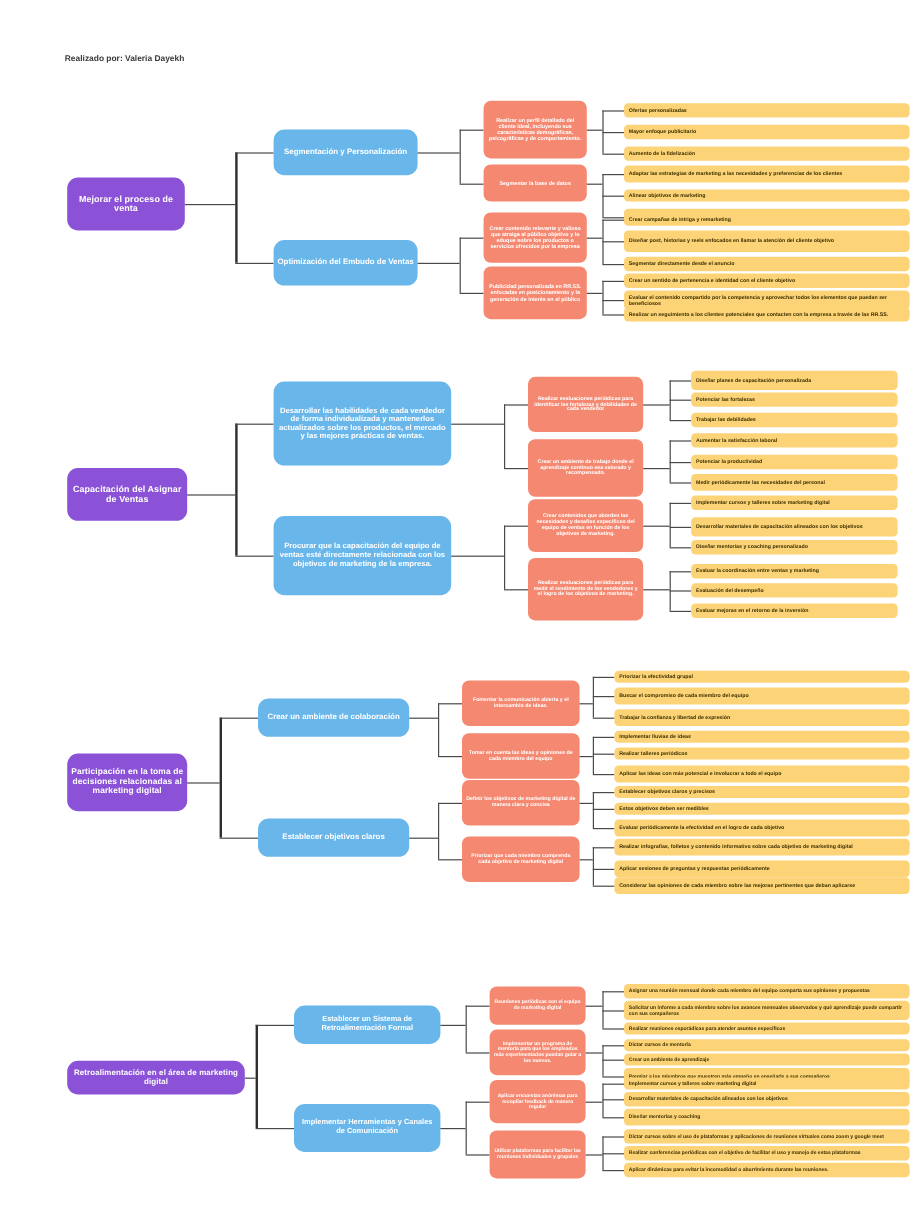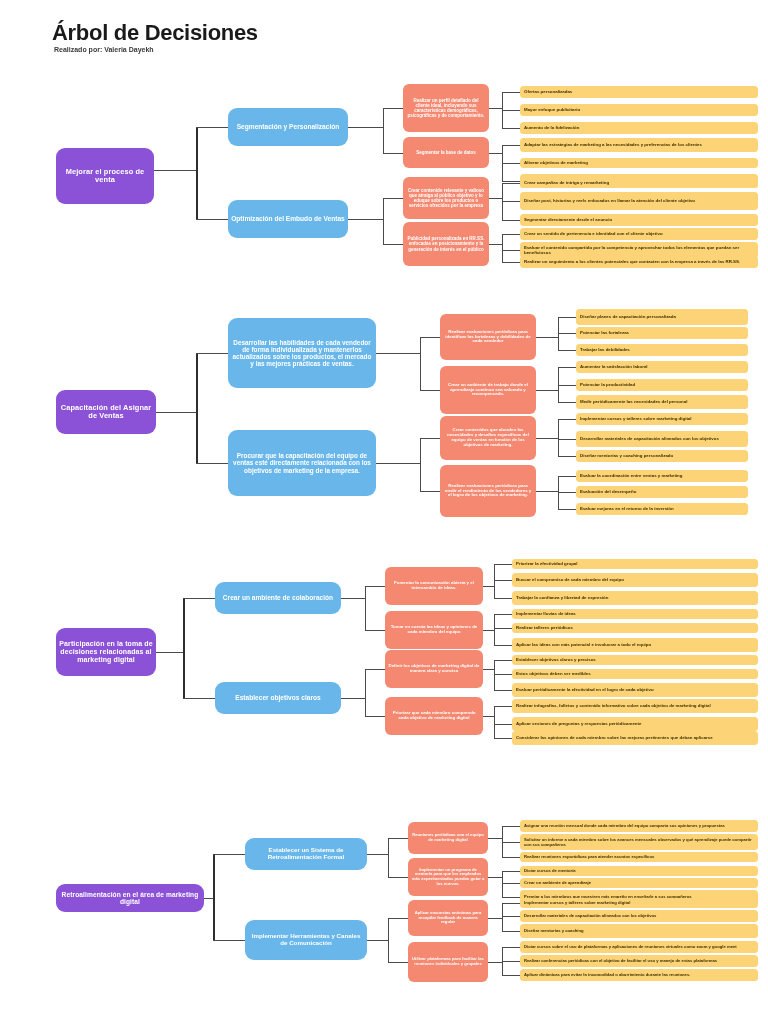"Árbol de Decisiones" div.title { html: <div>Árbol de Decisiones</div> -> none }
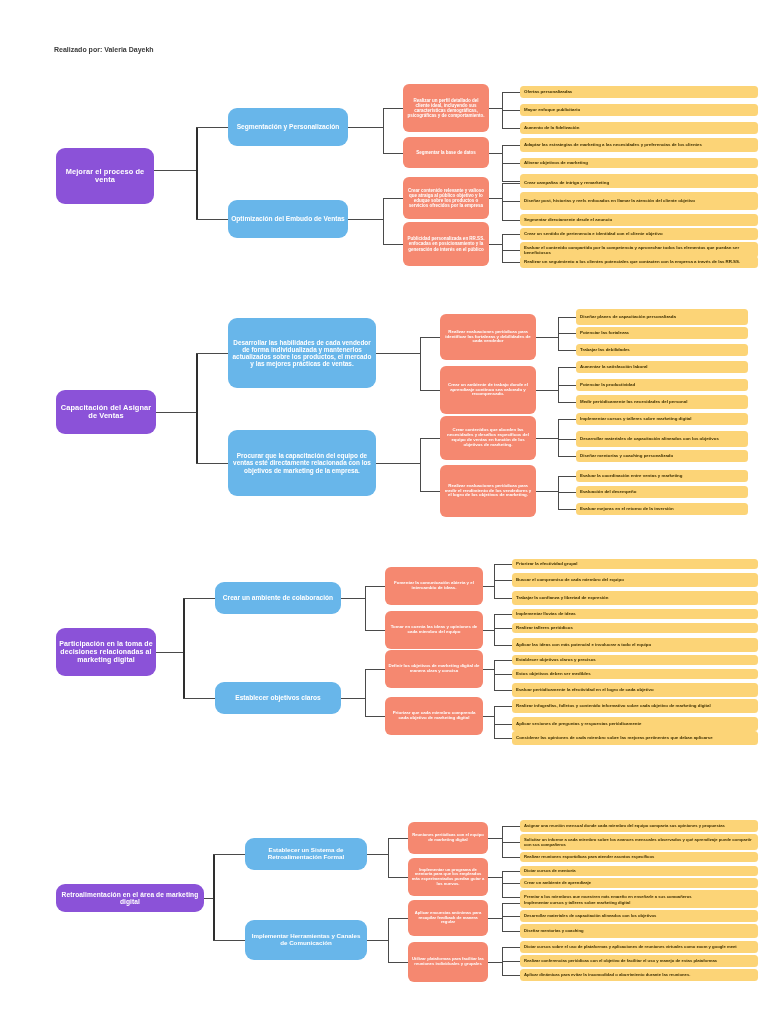"Mejorar el proceso de venta" div.node { height: 56px -> 44px }
